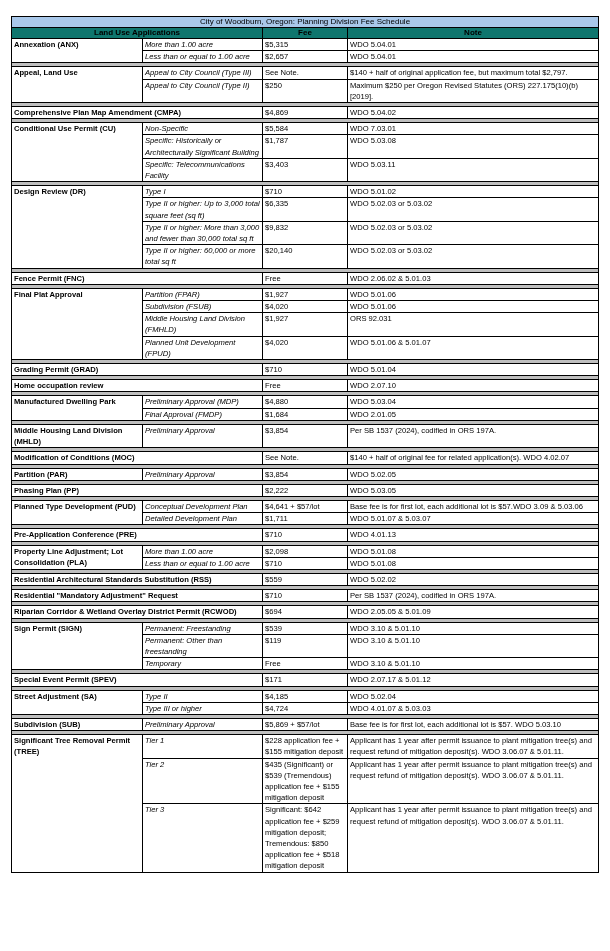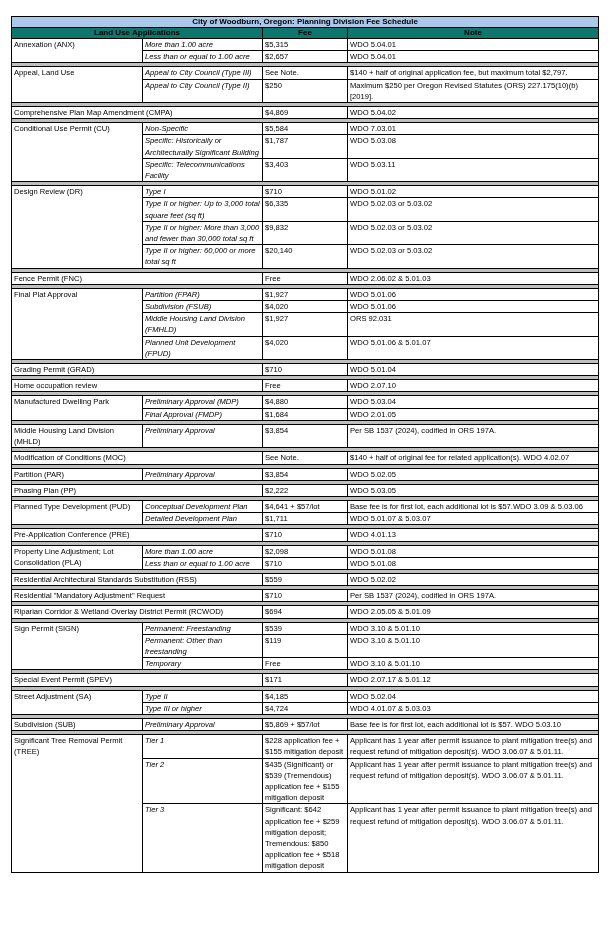"City of Woodburn, Oregon: Planning" .title td { font-weight: bold -> normal }
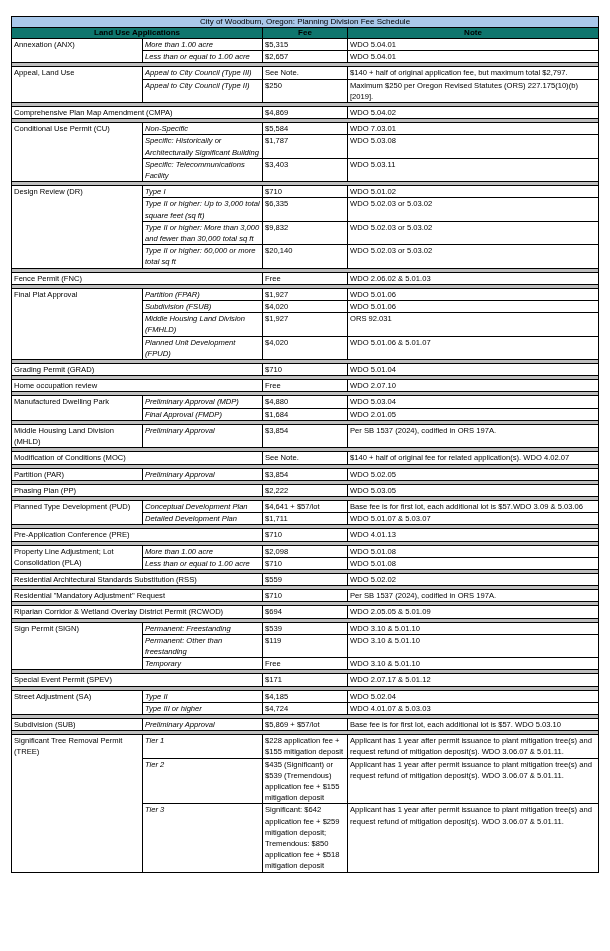"Annexation (ANX)" .name { font-weight: normal -> bold }
